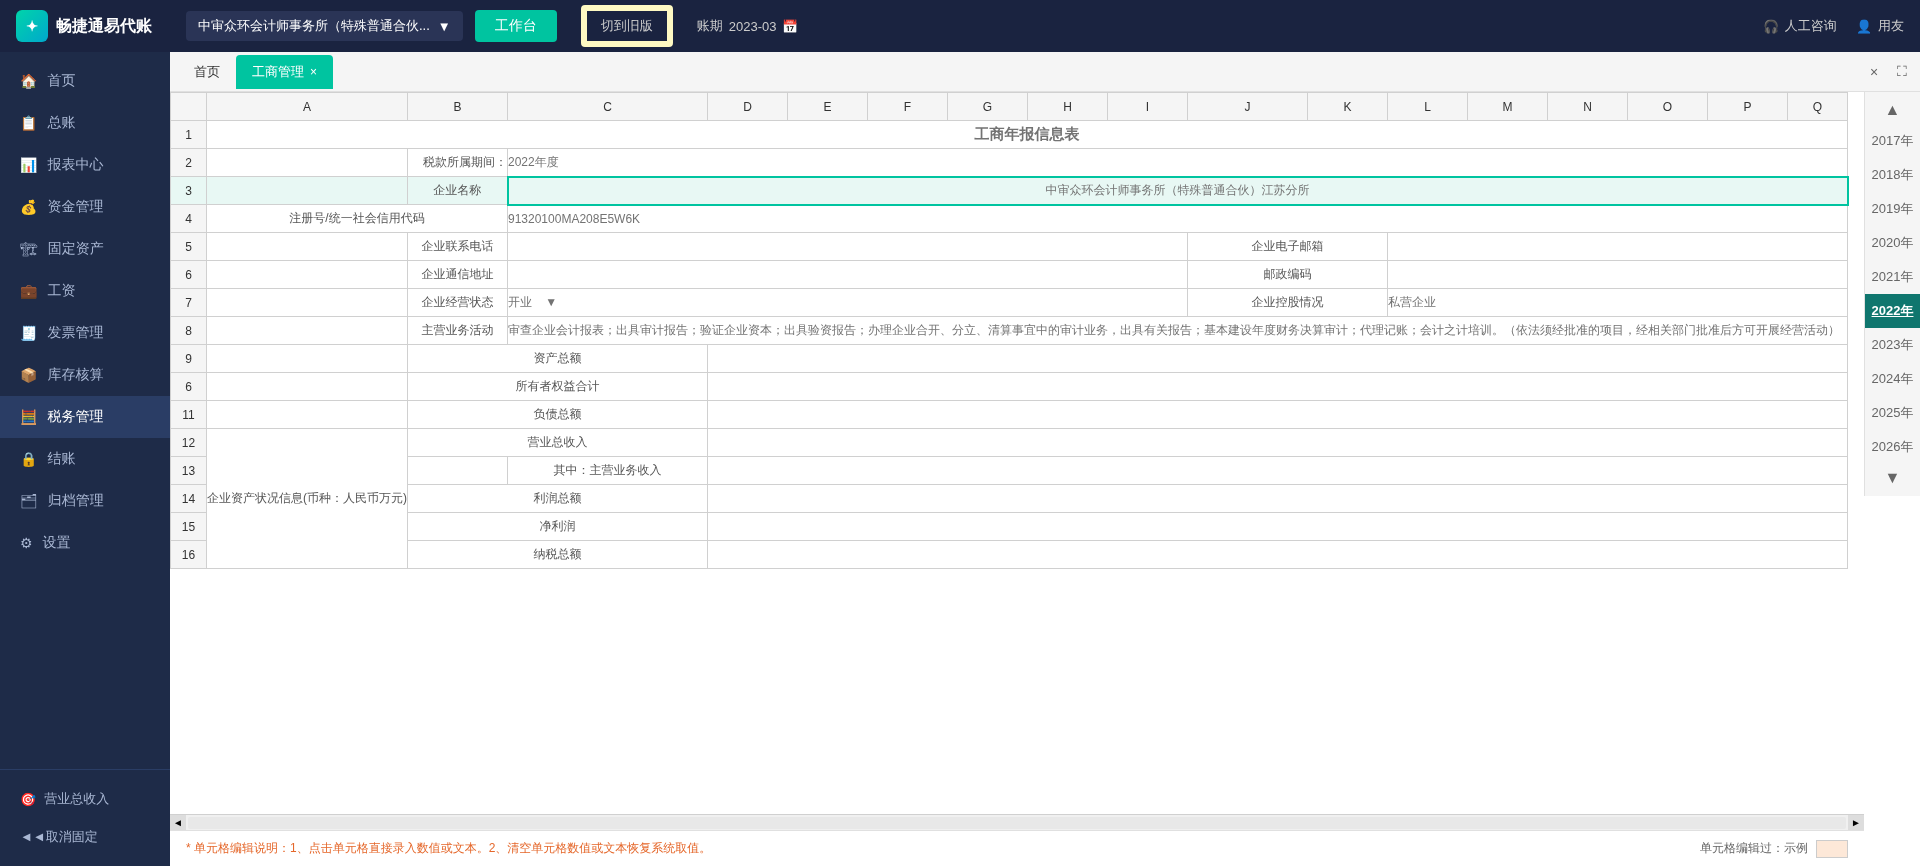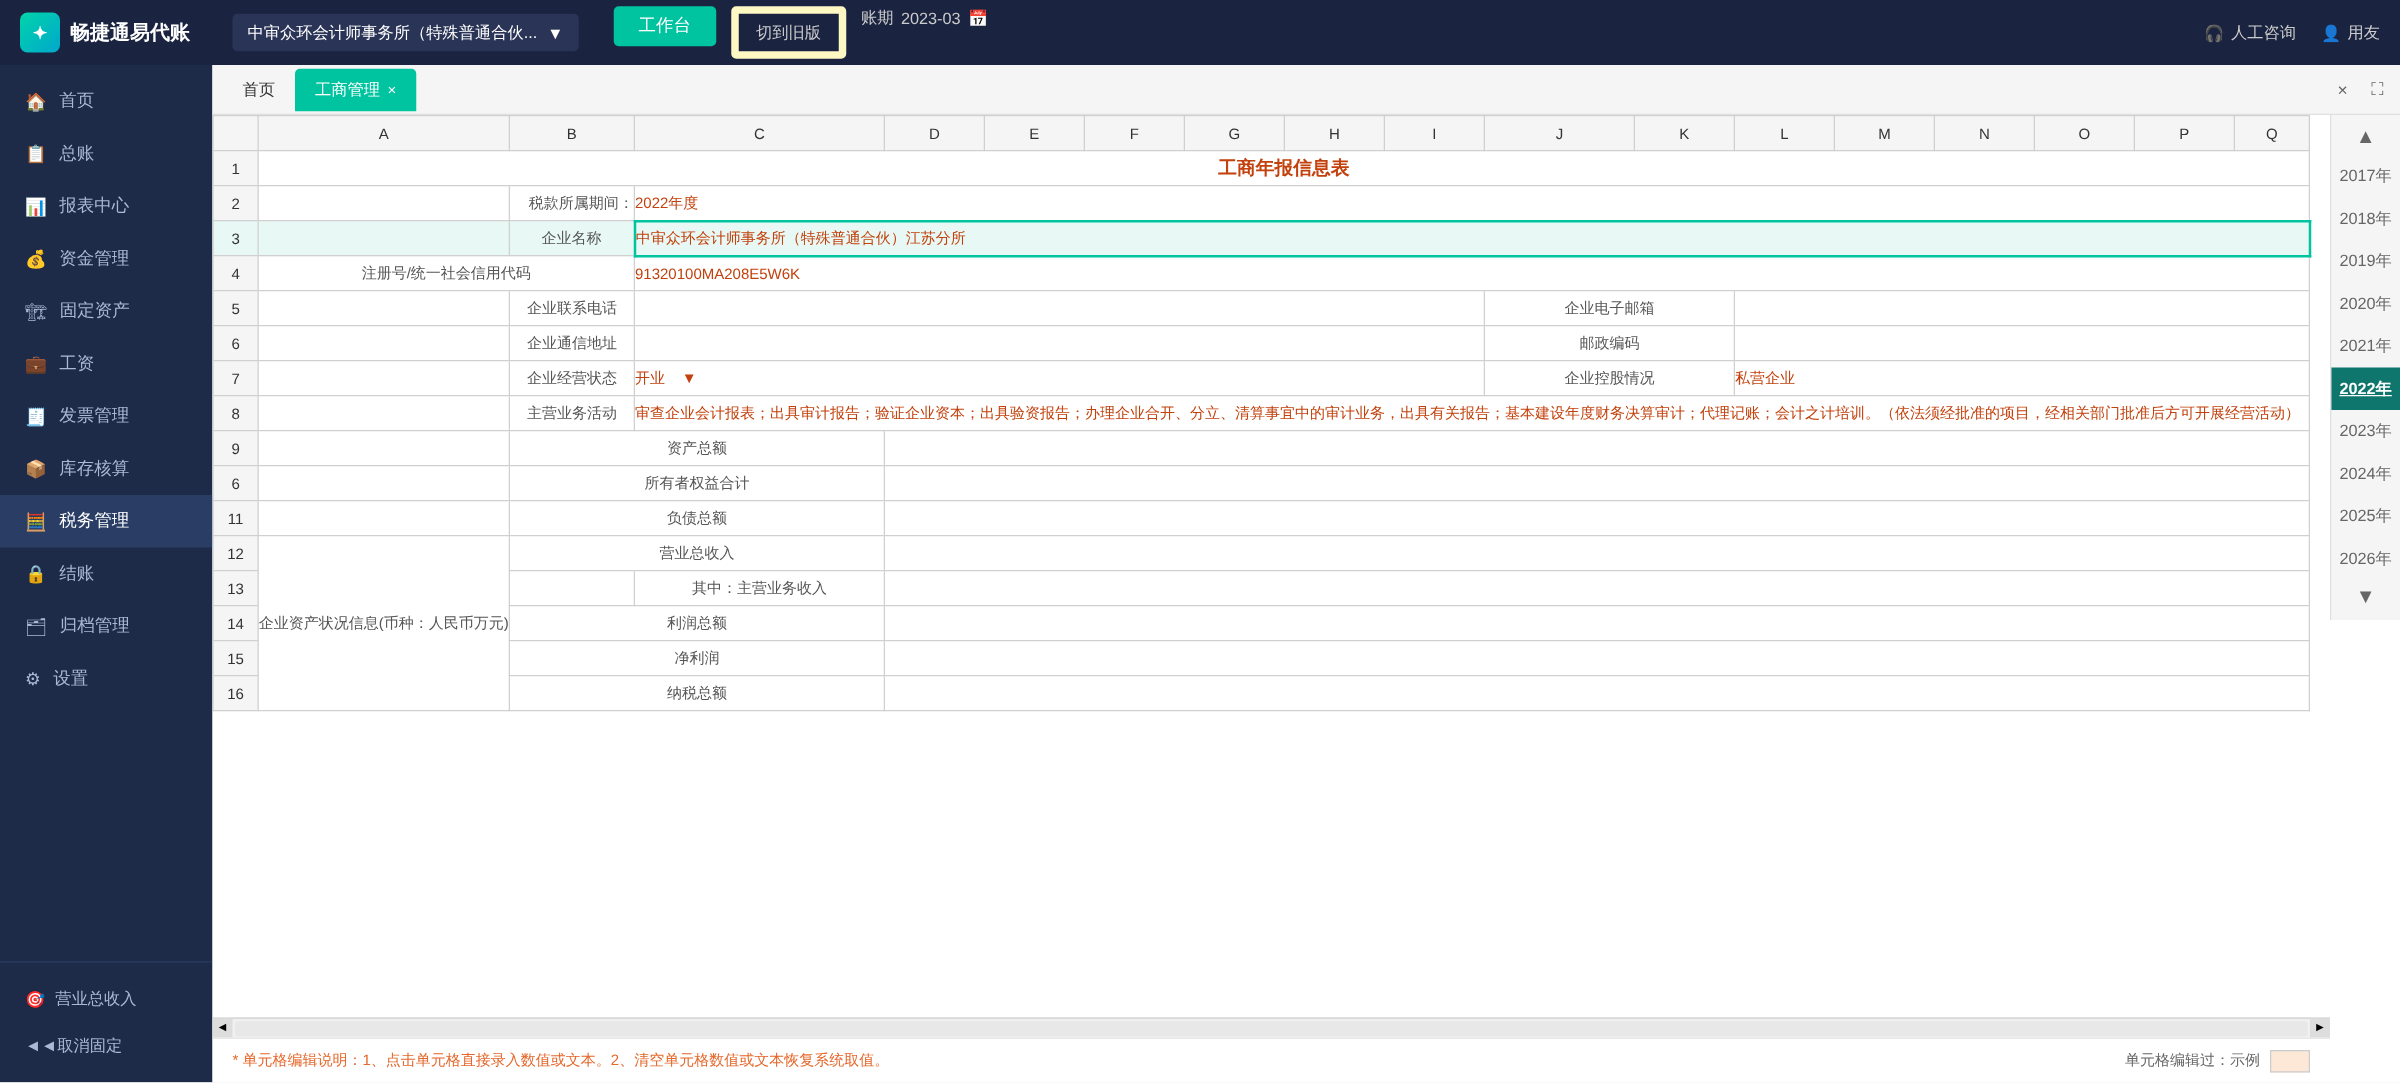"工作台" .header-center { align-items: flex-start -> center; gap: 12px -> 24px; margin-left: 28px -> 12px }
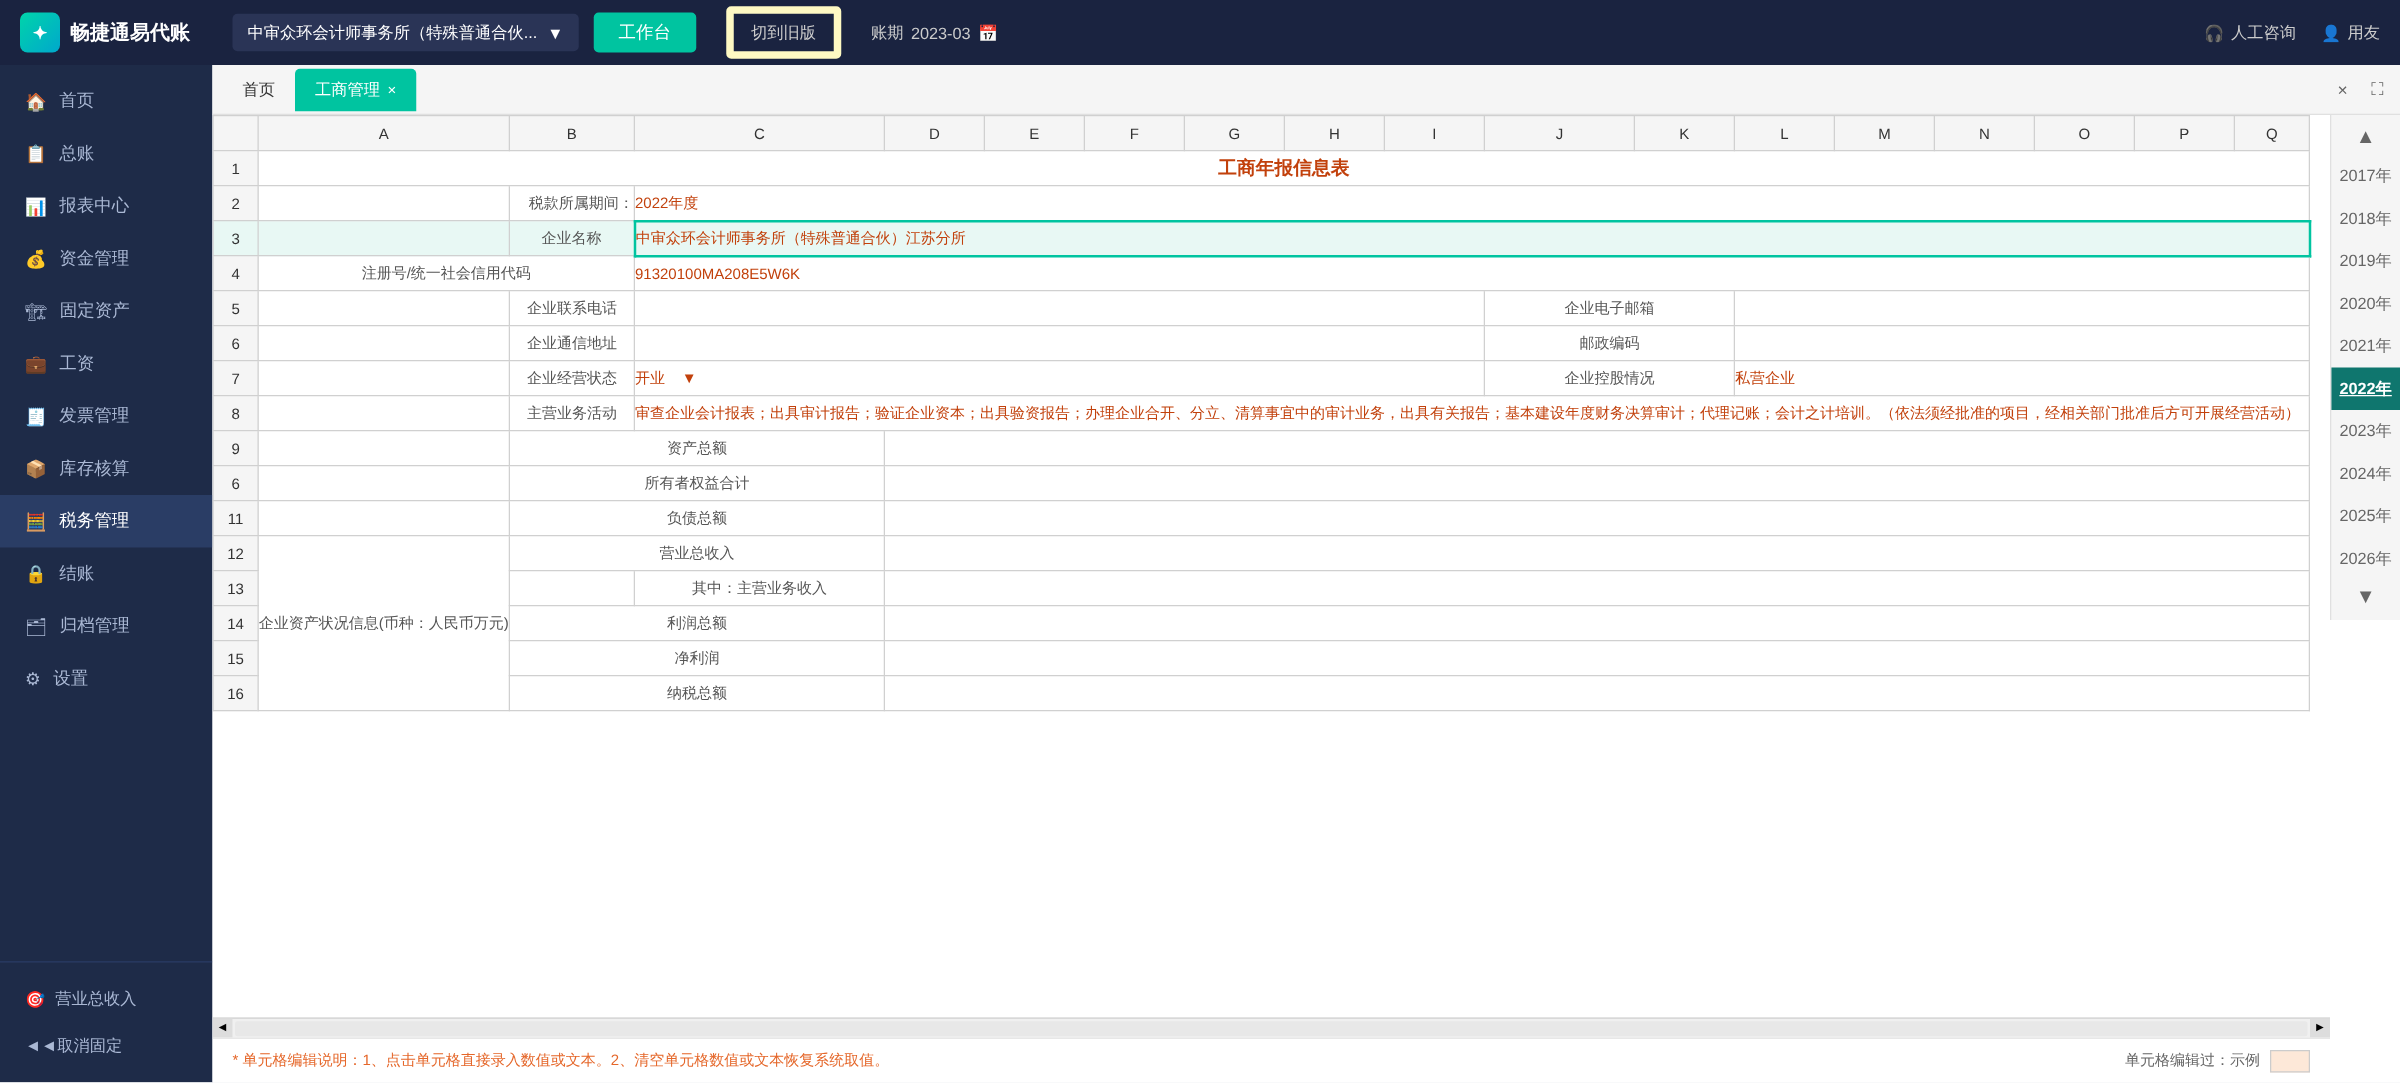"工商年报信息表" .cell { color: #c2410c -> #737373 }
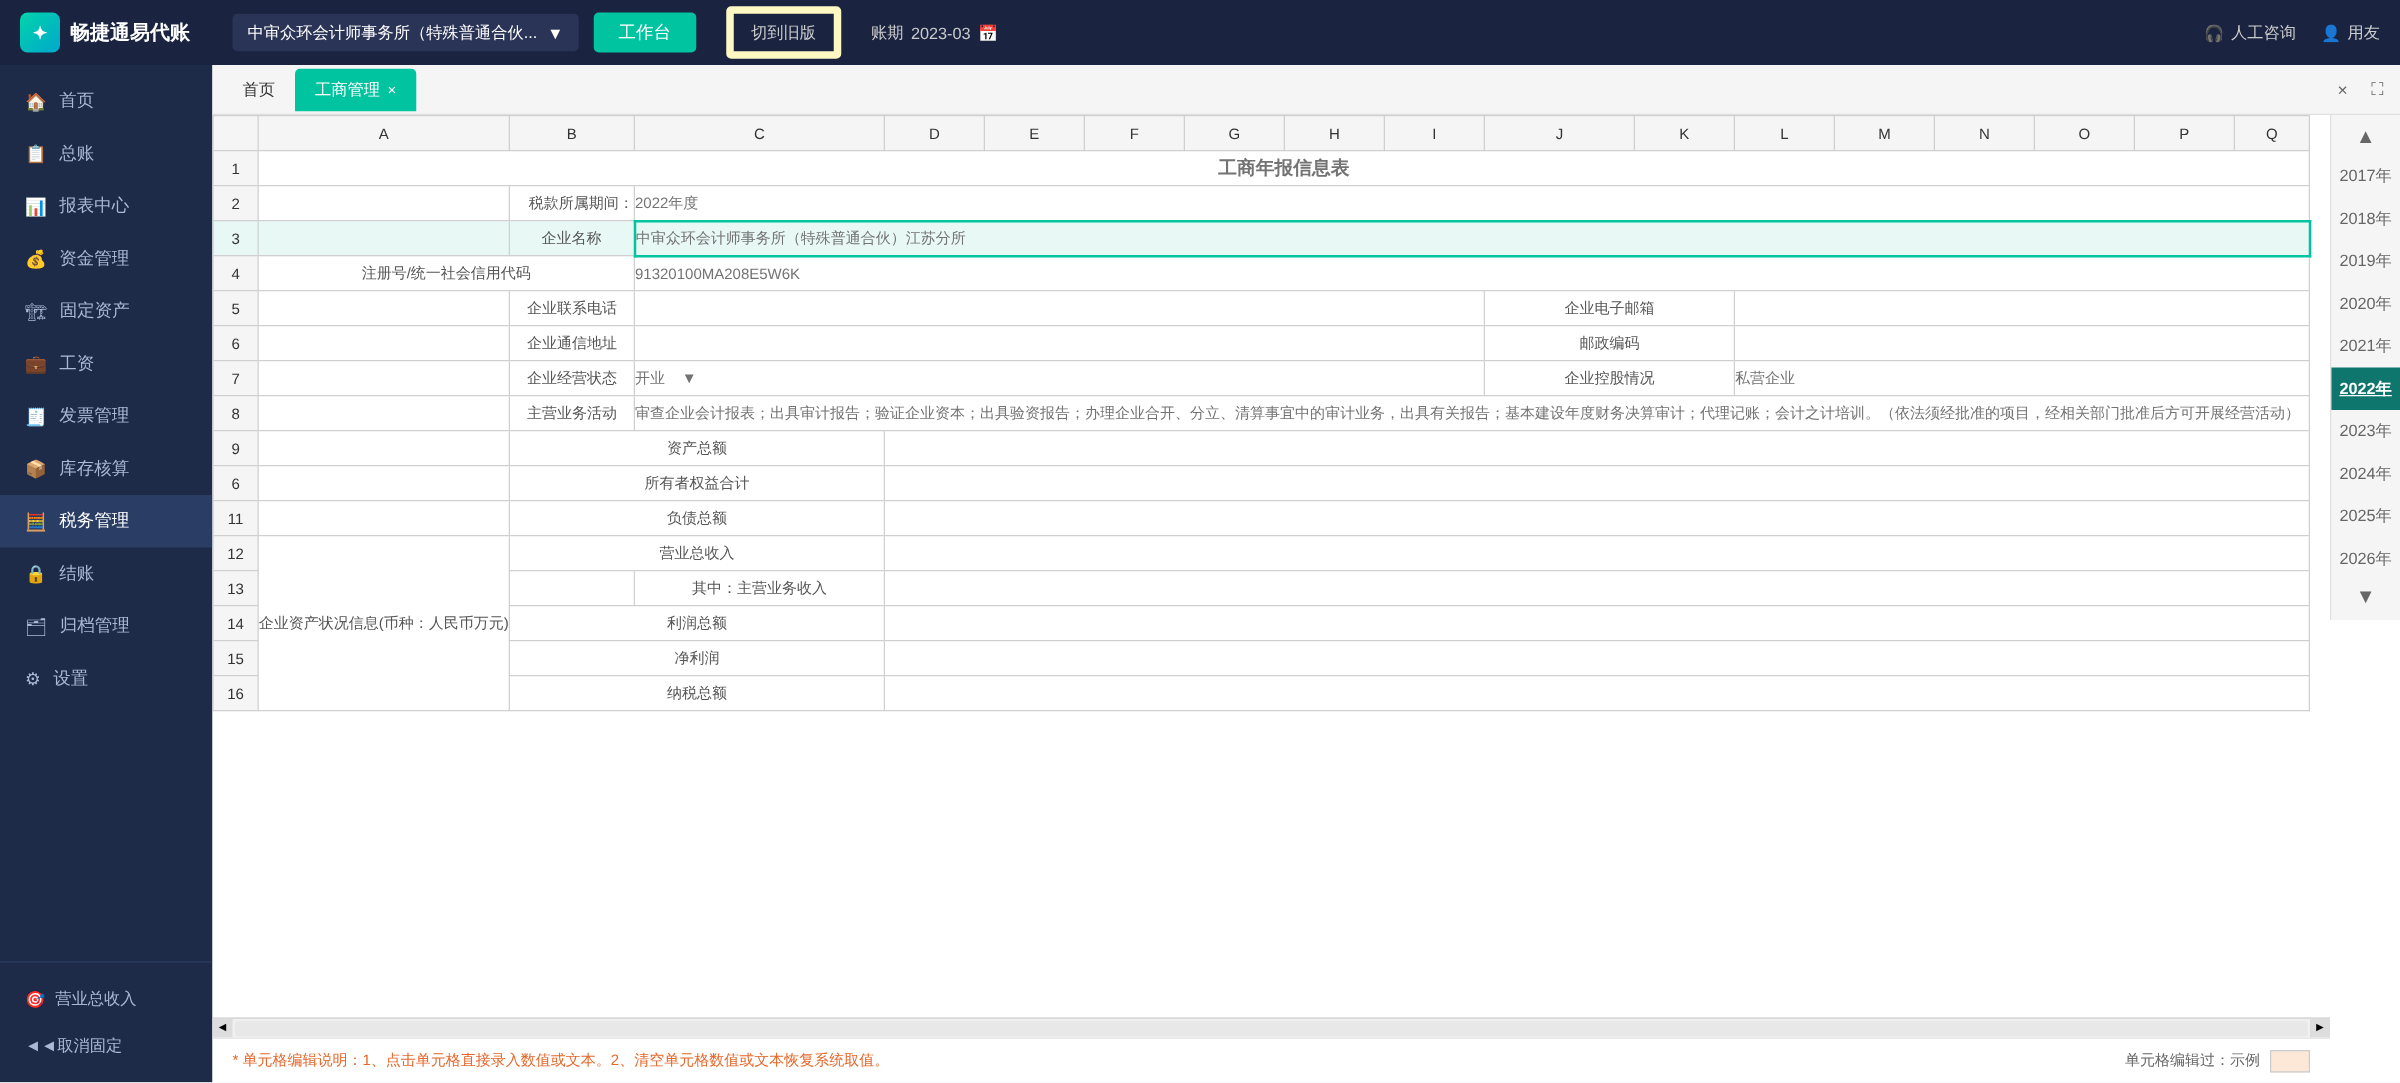"中审众环会计师事务所（特殊普通合伙）江苏分所" .cell-green-border { text-align: none -> center }
